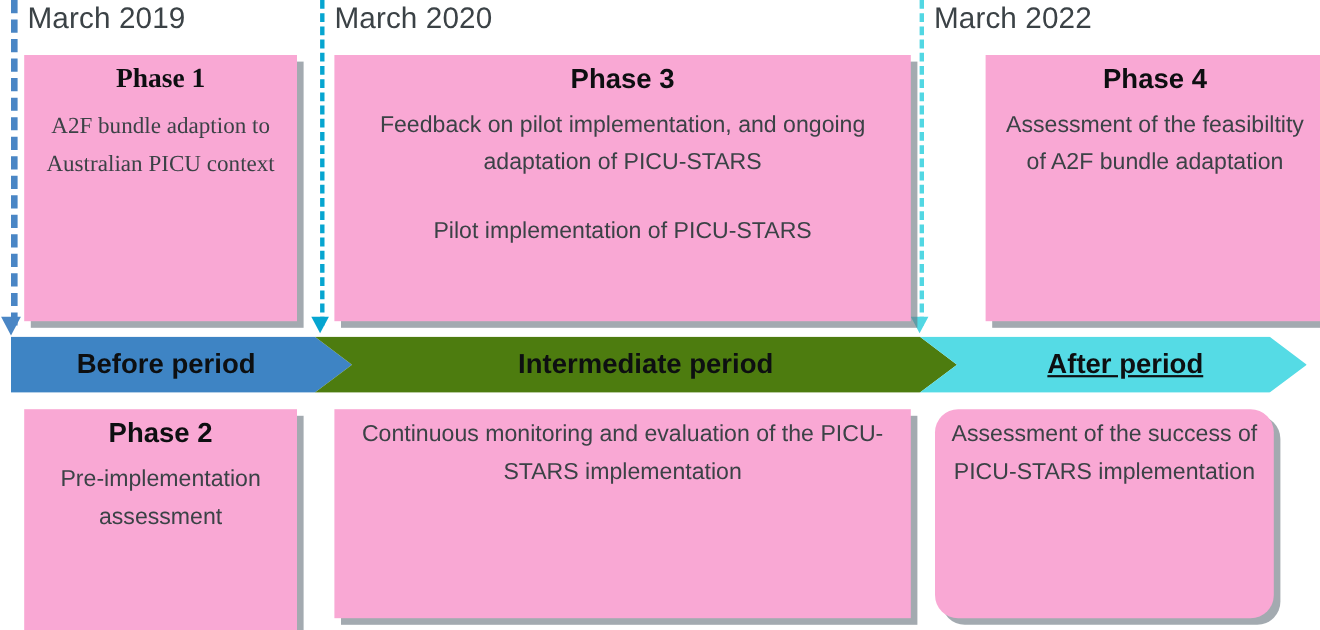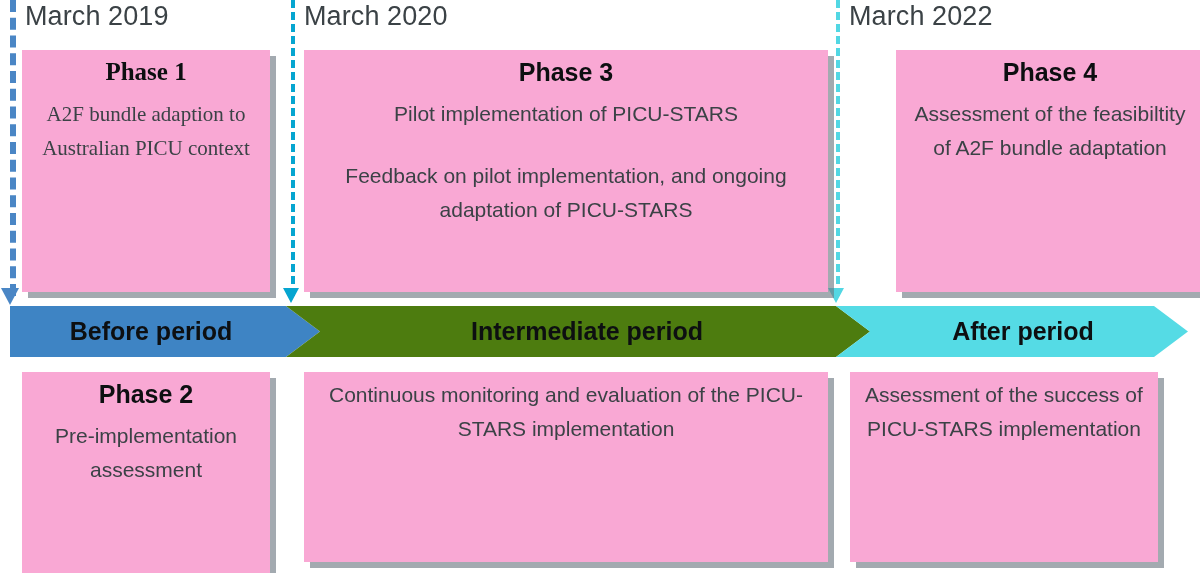"Pilot implementation of PICU-STARS" div.phase-body { order: before "Feedback on pilot implementation, and" -> after "Feedback on pilot implementation, and" }
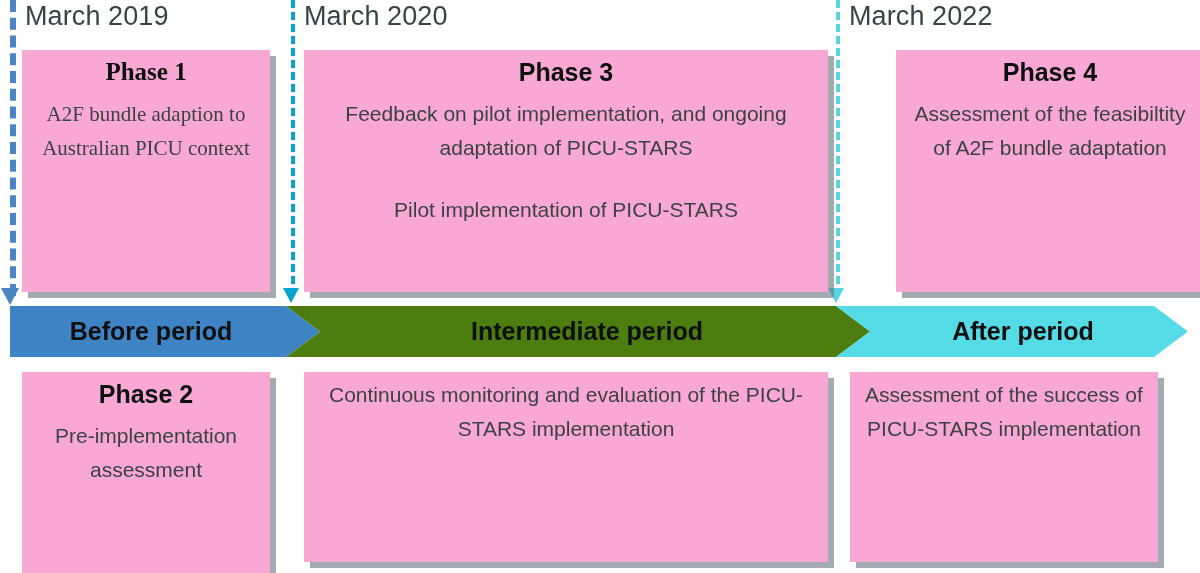"After period" .seg-after .period-label { text-decoration: none -> underline }
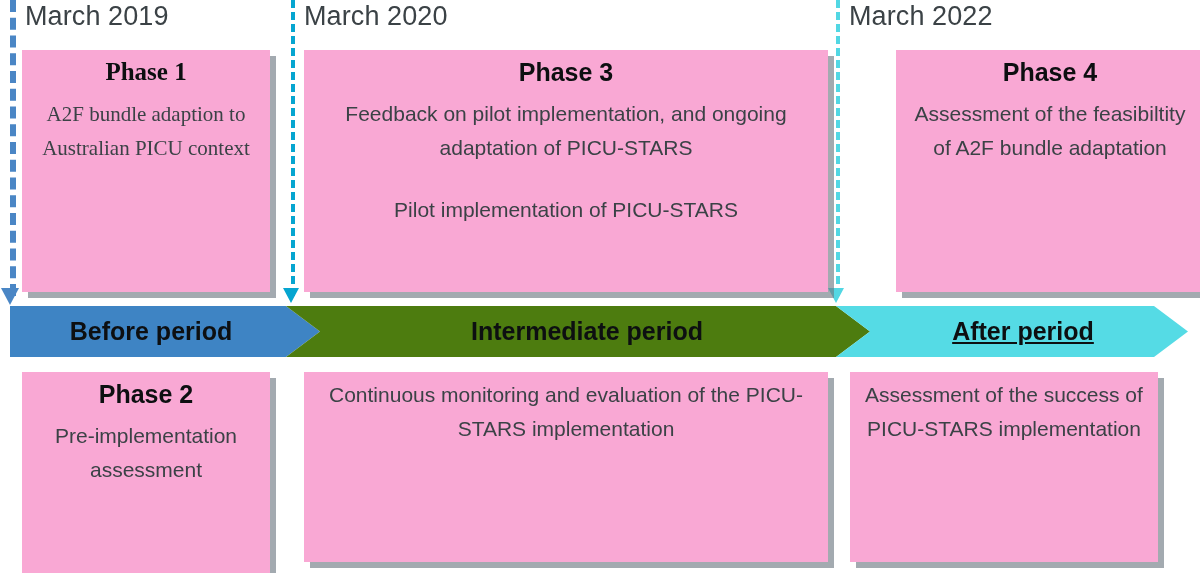"Assessment of the success of" div.phase-box { border-radius: none -> 21px }
